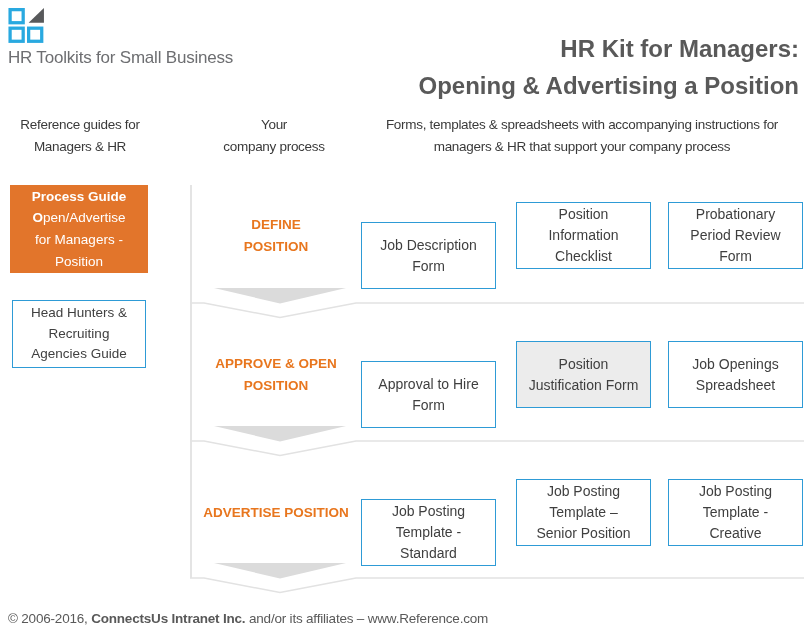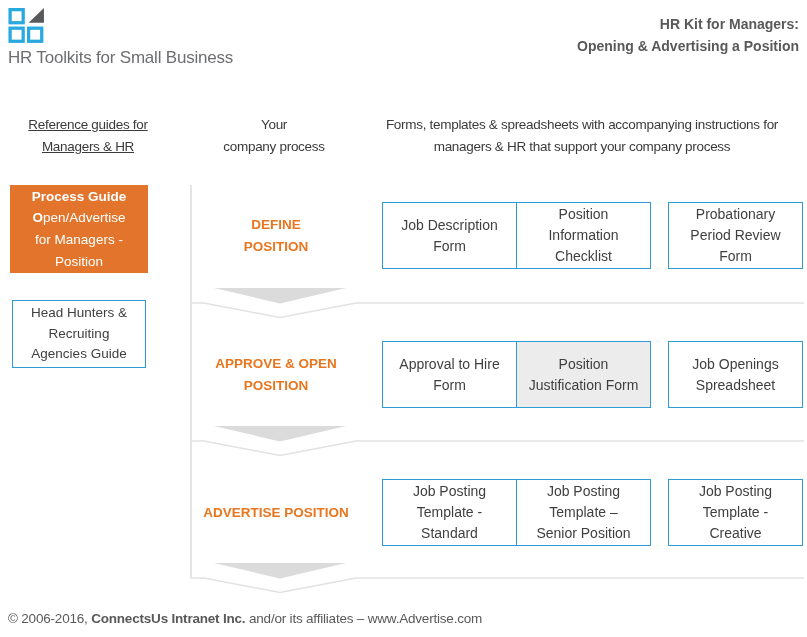"HR Kit for Managers:" .doc-title { font-size: 14px -> 24px; top: 14px -> 30px }
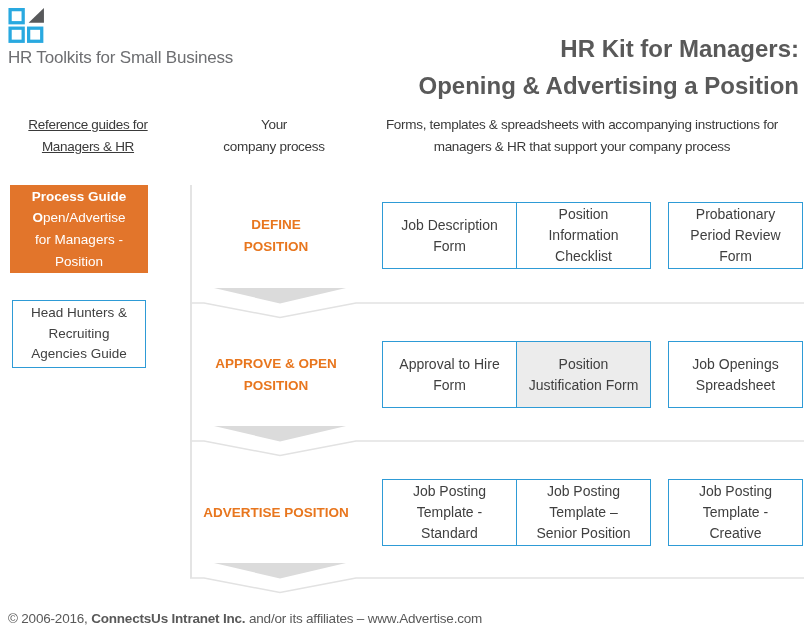"Reference guides for" .col-head.guides { left: 8px -> 0; text-decoration: underline -> none }
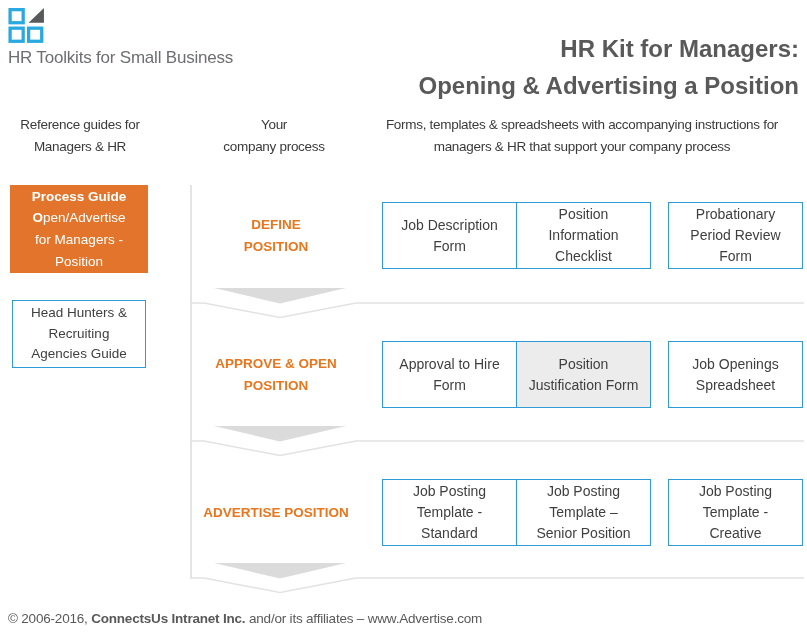"Job Description" .c1 { left: 382px -> 361px; margin-top: none -> 20px }
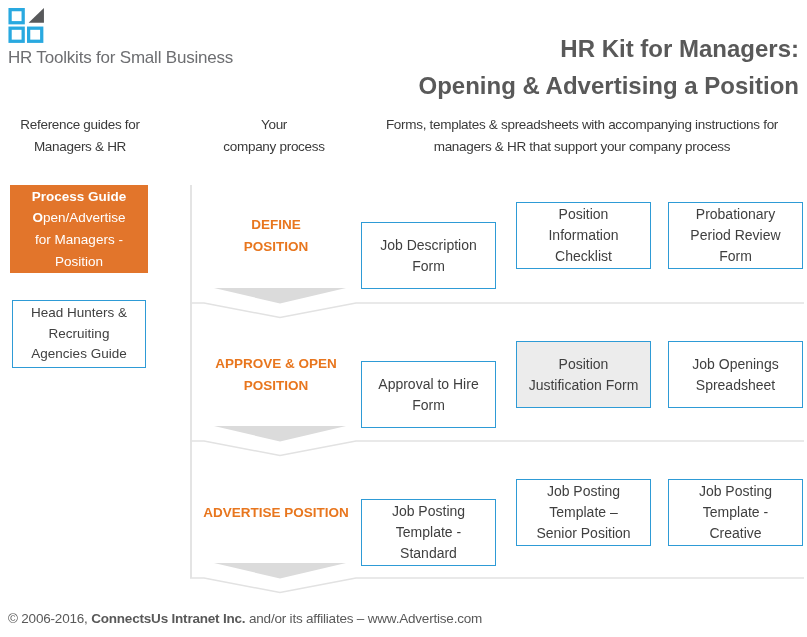"and/or its affiliates –" span { text: www.Advertise.com -> www.Reference.com }
